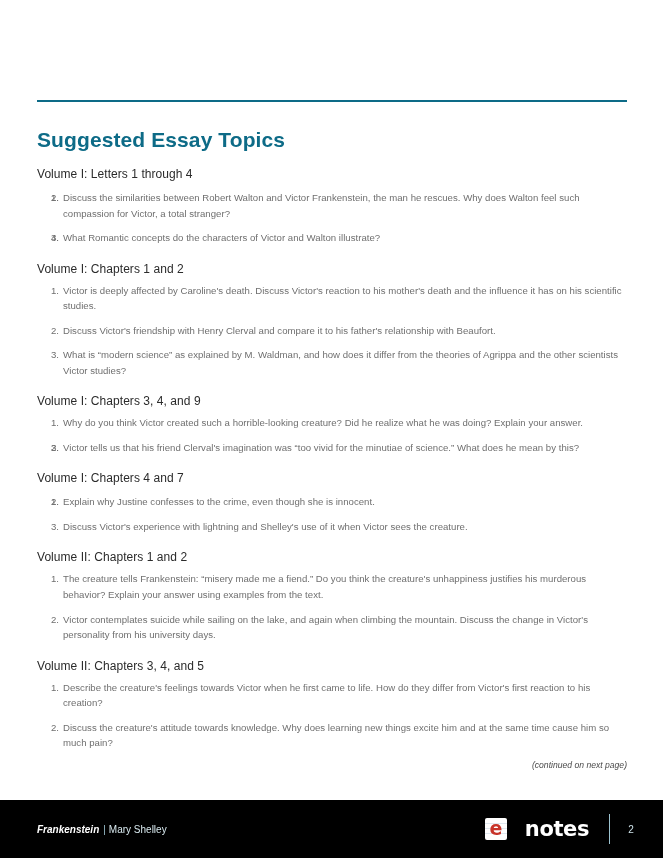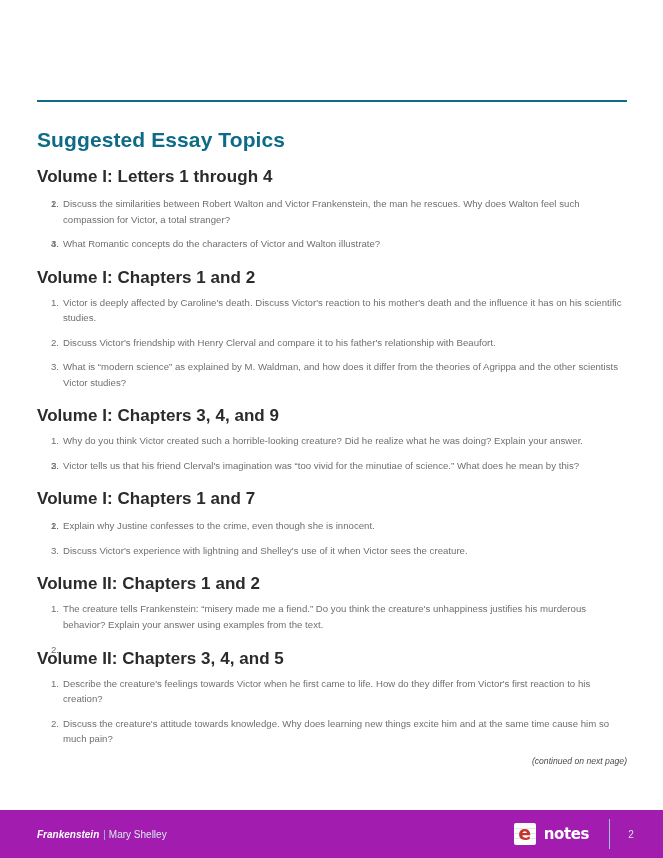"Volume I: Letters 1 through" .section-heading { font-size: 17px -> 12px; font-weight: bold -> normal }
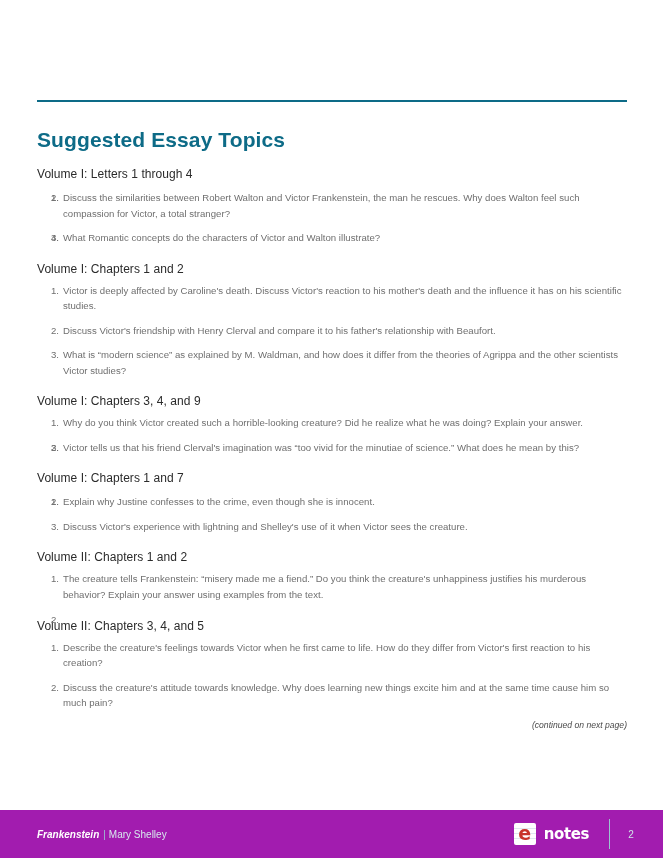"Volume I: Chapters 1 and 7" div.section-heading { text: 1 -> 4 }
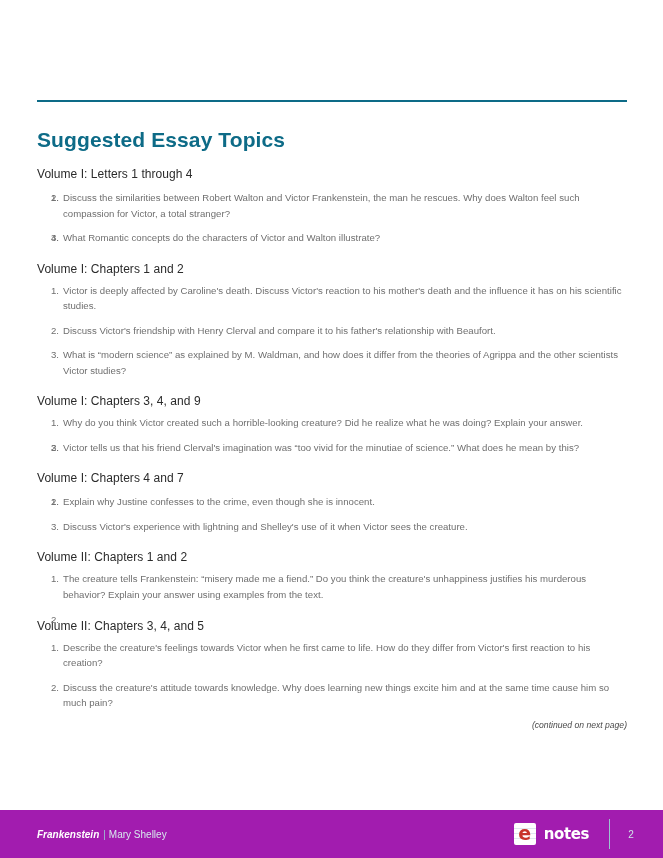"Victor contemplates suicide while" span { html: none -> <span>Victor contemplates suicide while sailing on the lake, and again when climbing the mountain. Discuss the change in Victor's personality from his university days.</span> }
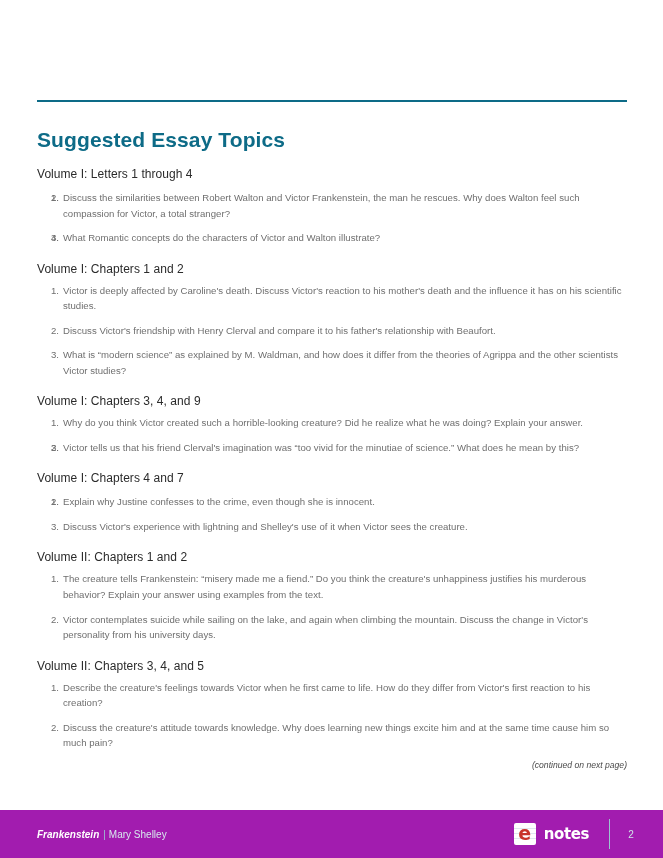"Frankenstein | Mary Shelley" .footer { background: #a21caf -> #000000; height: 48px -> 58px }
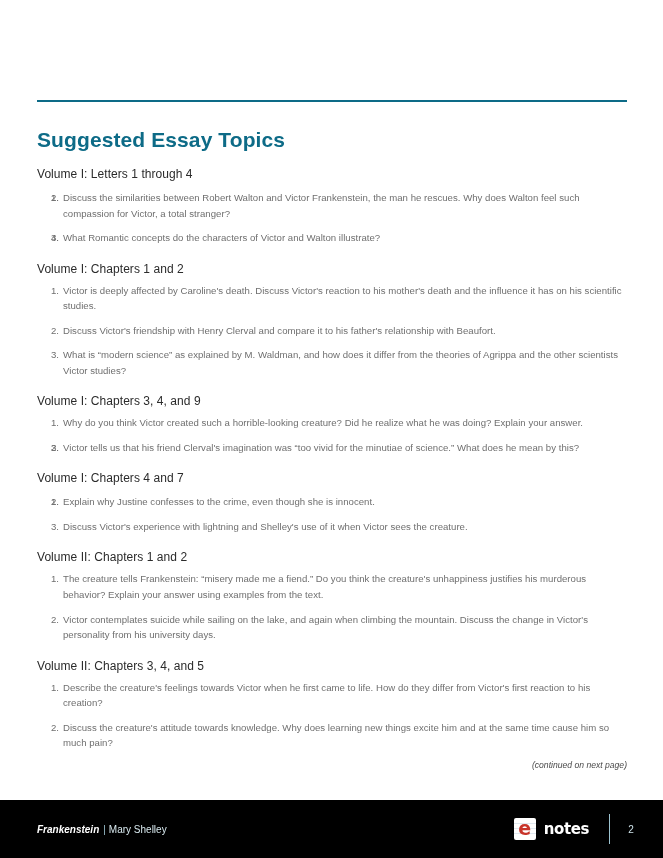"notes" .logo-word { font-size: 15px -> 21px; margin-left: 8px -> 18px }
